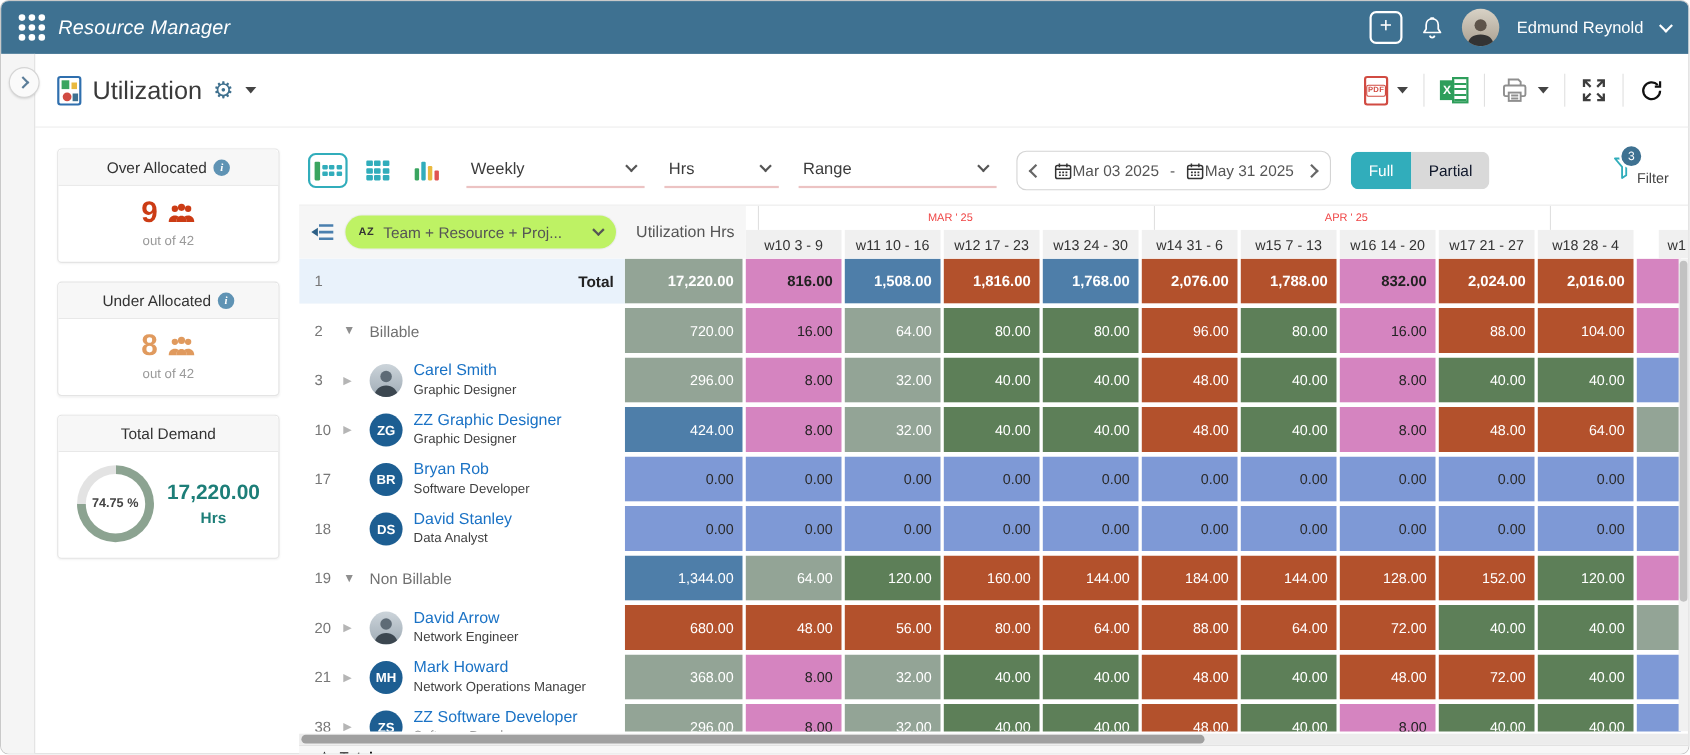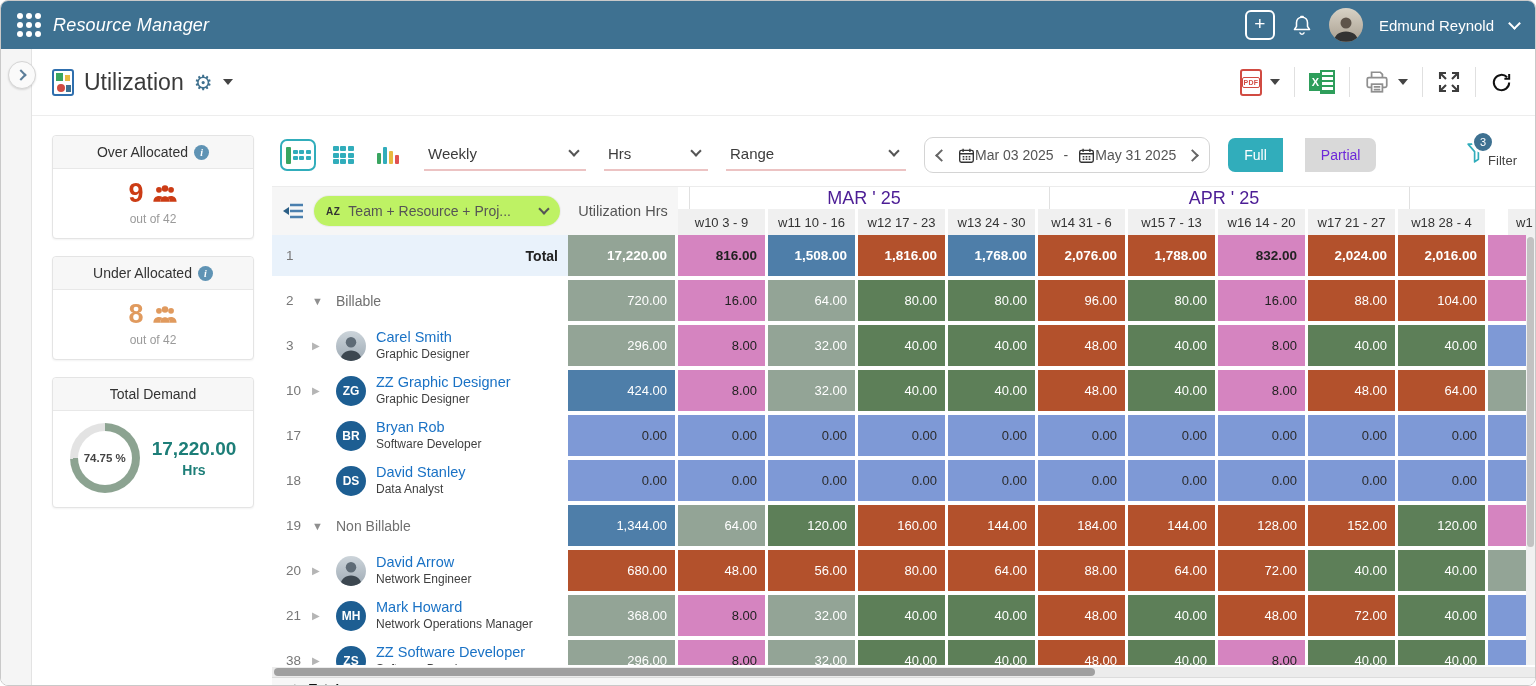"Full" .toggle { gap: 22px -> none }
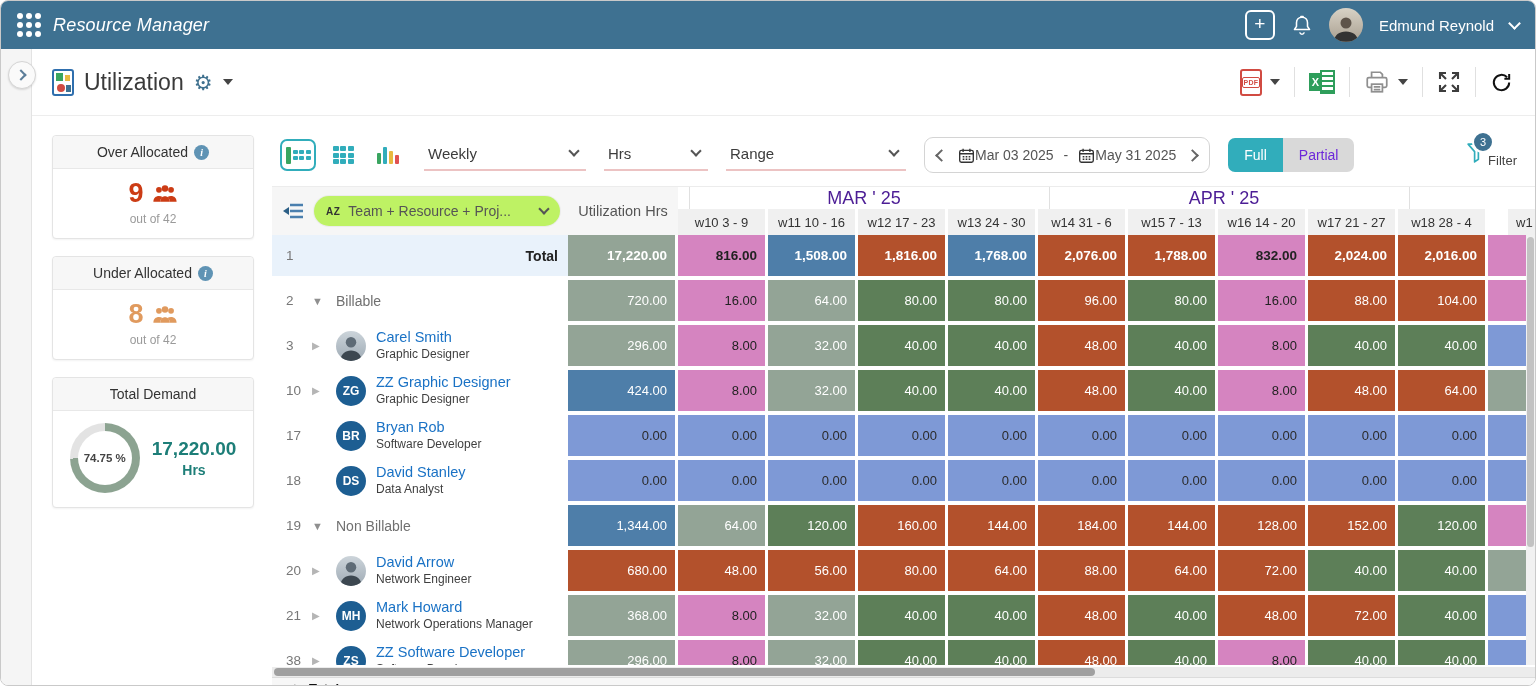"Partial" .toggle .partial { color: #6d28d9 -> #0f172a }
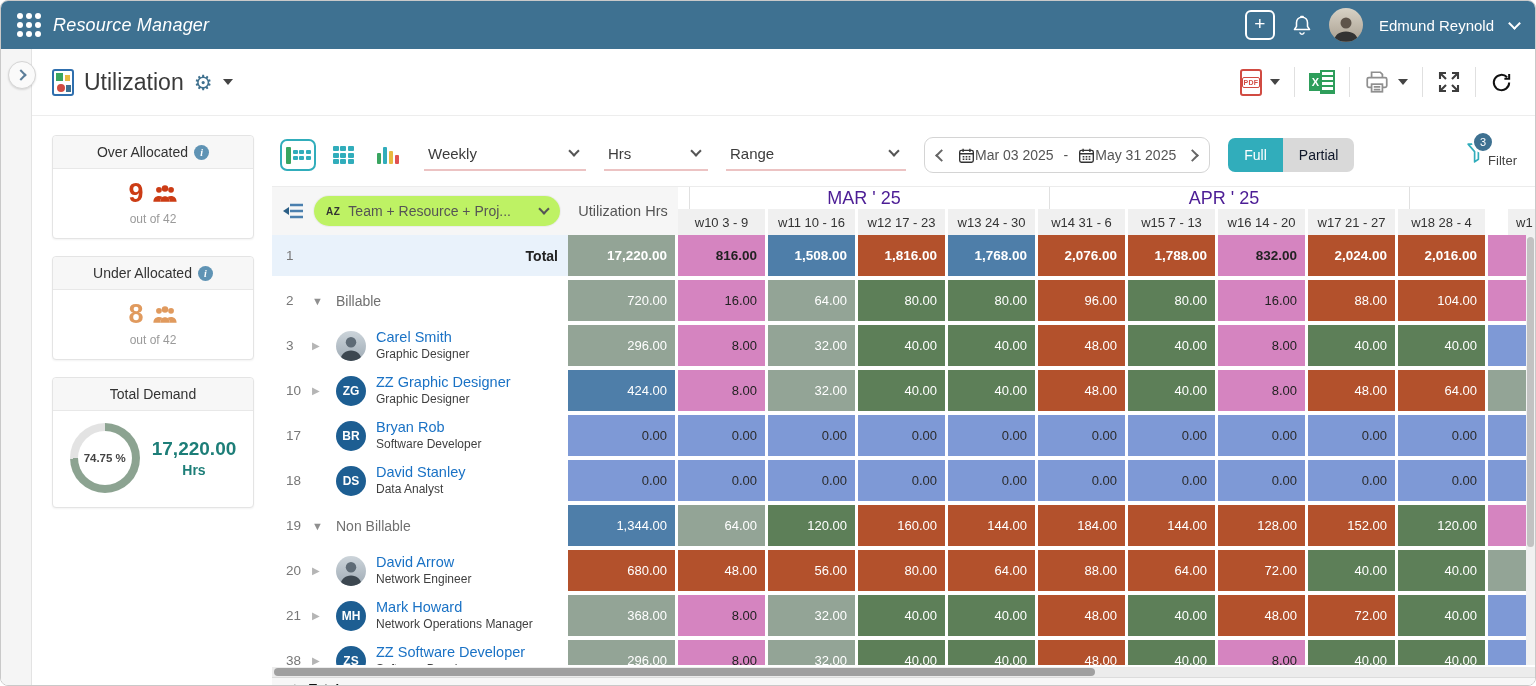"MAR ' 25" .month-group { color: #4c1d95 -> #ef4444; font-size: 18px -> 10px }
